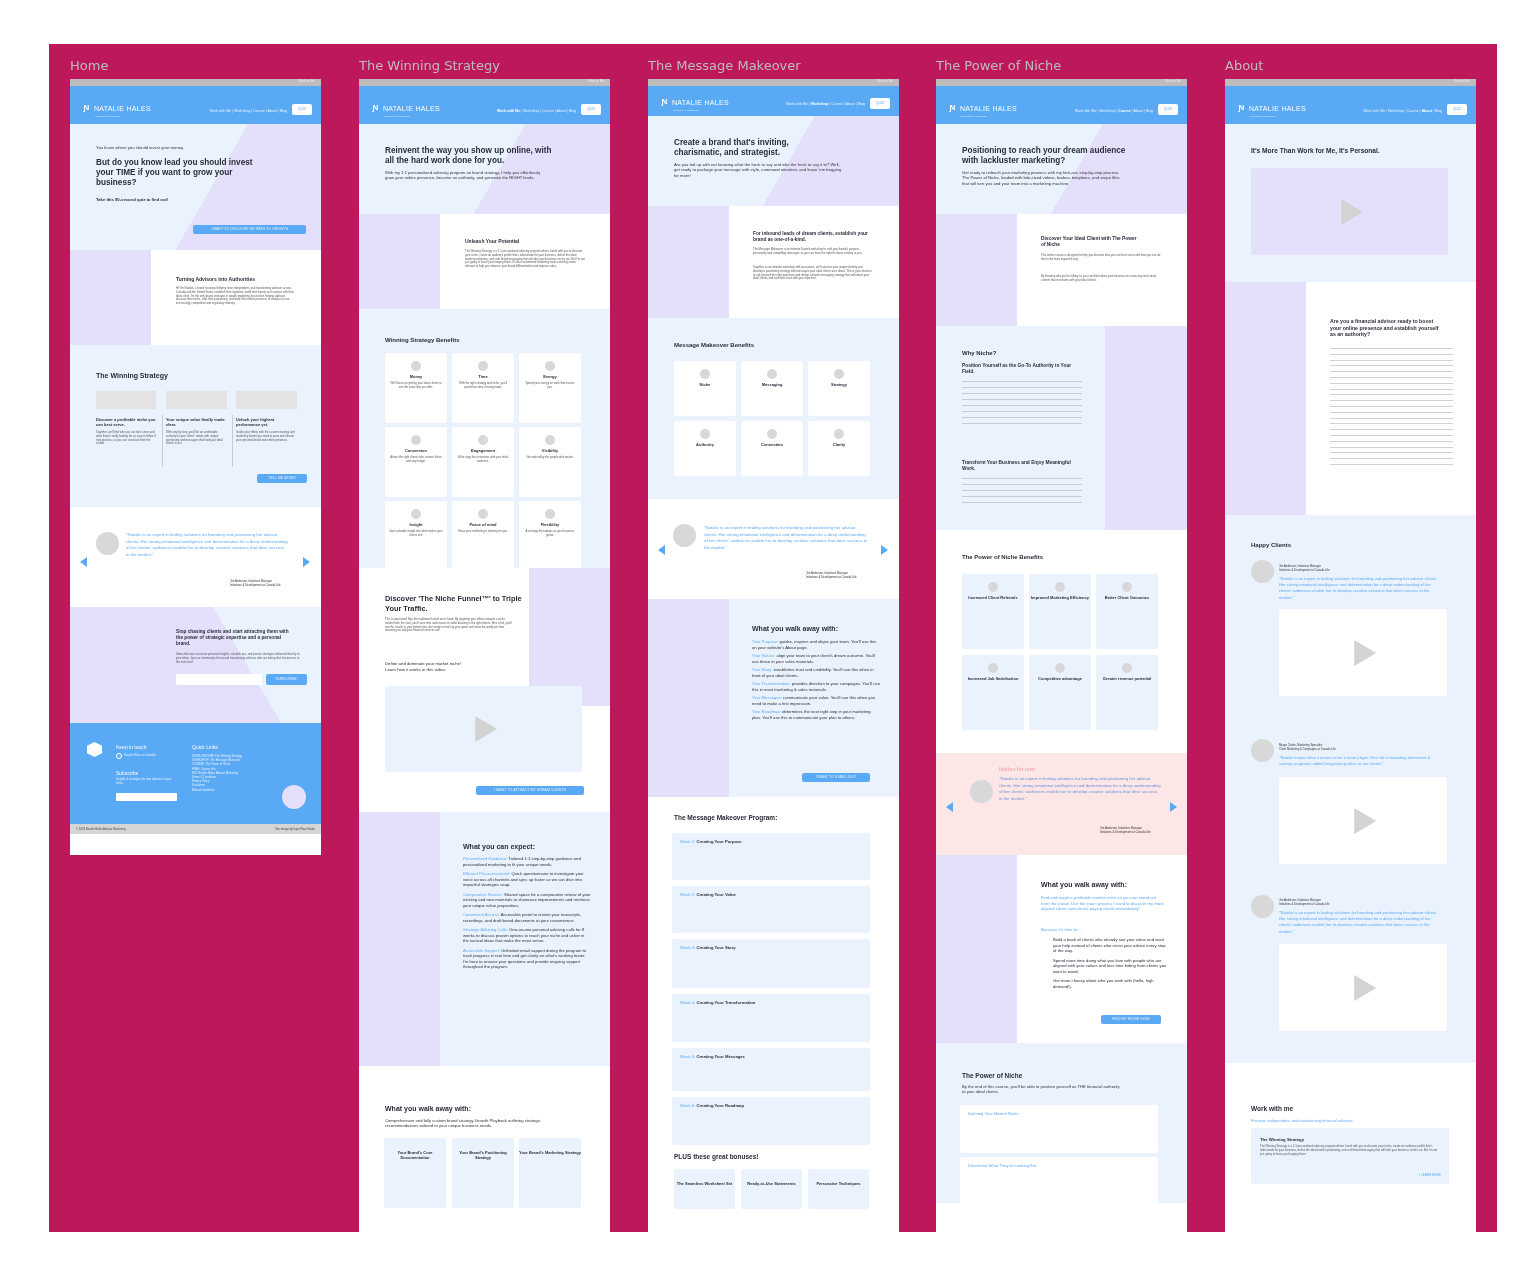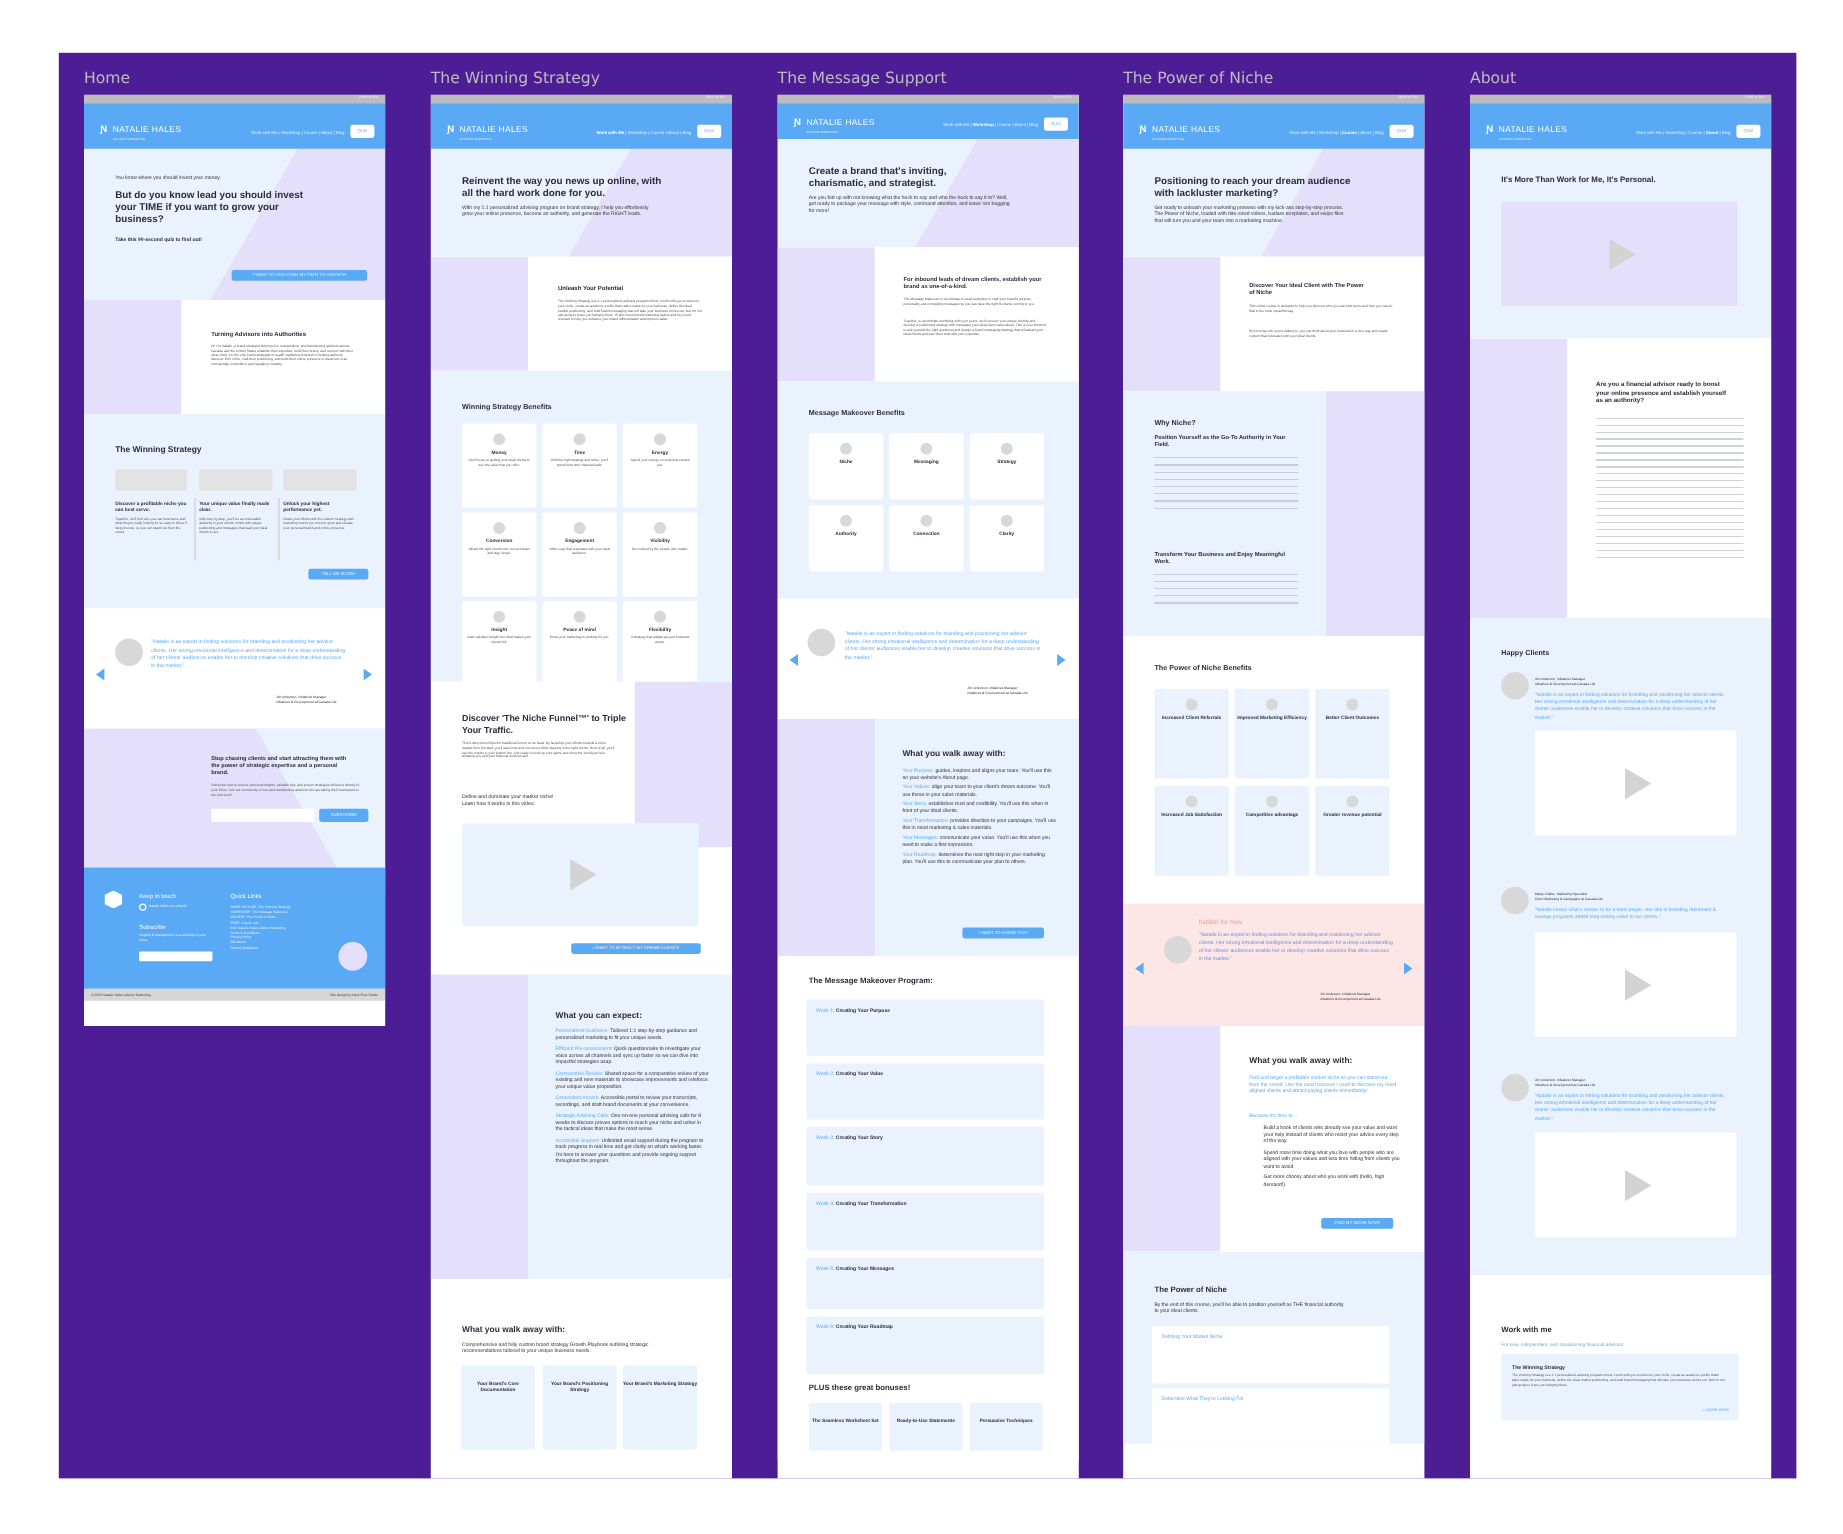"Home" .board { background: #4c1d95 -> #be185d }
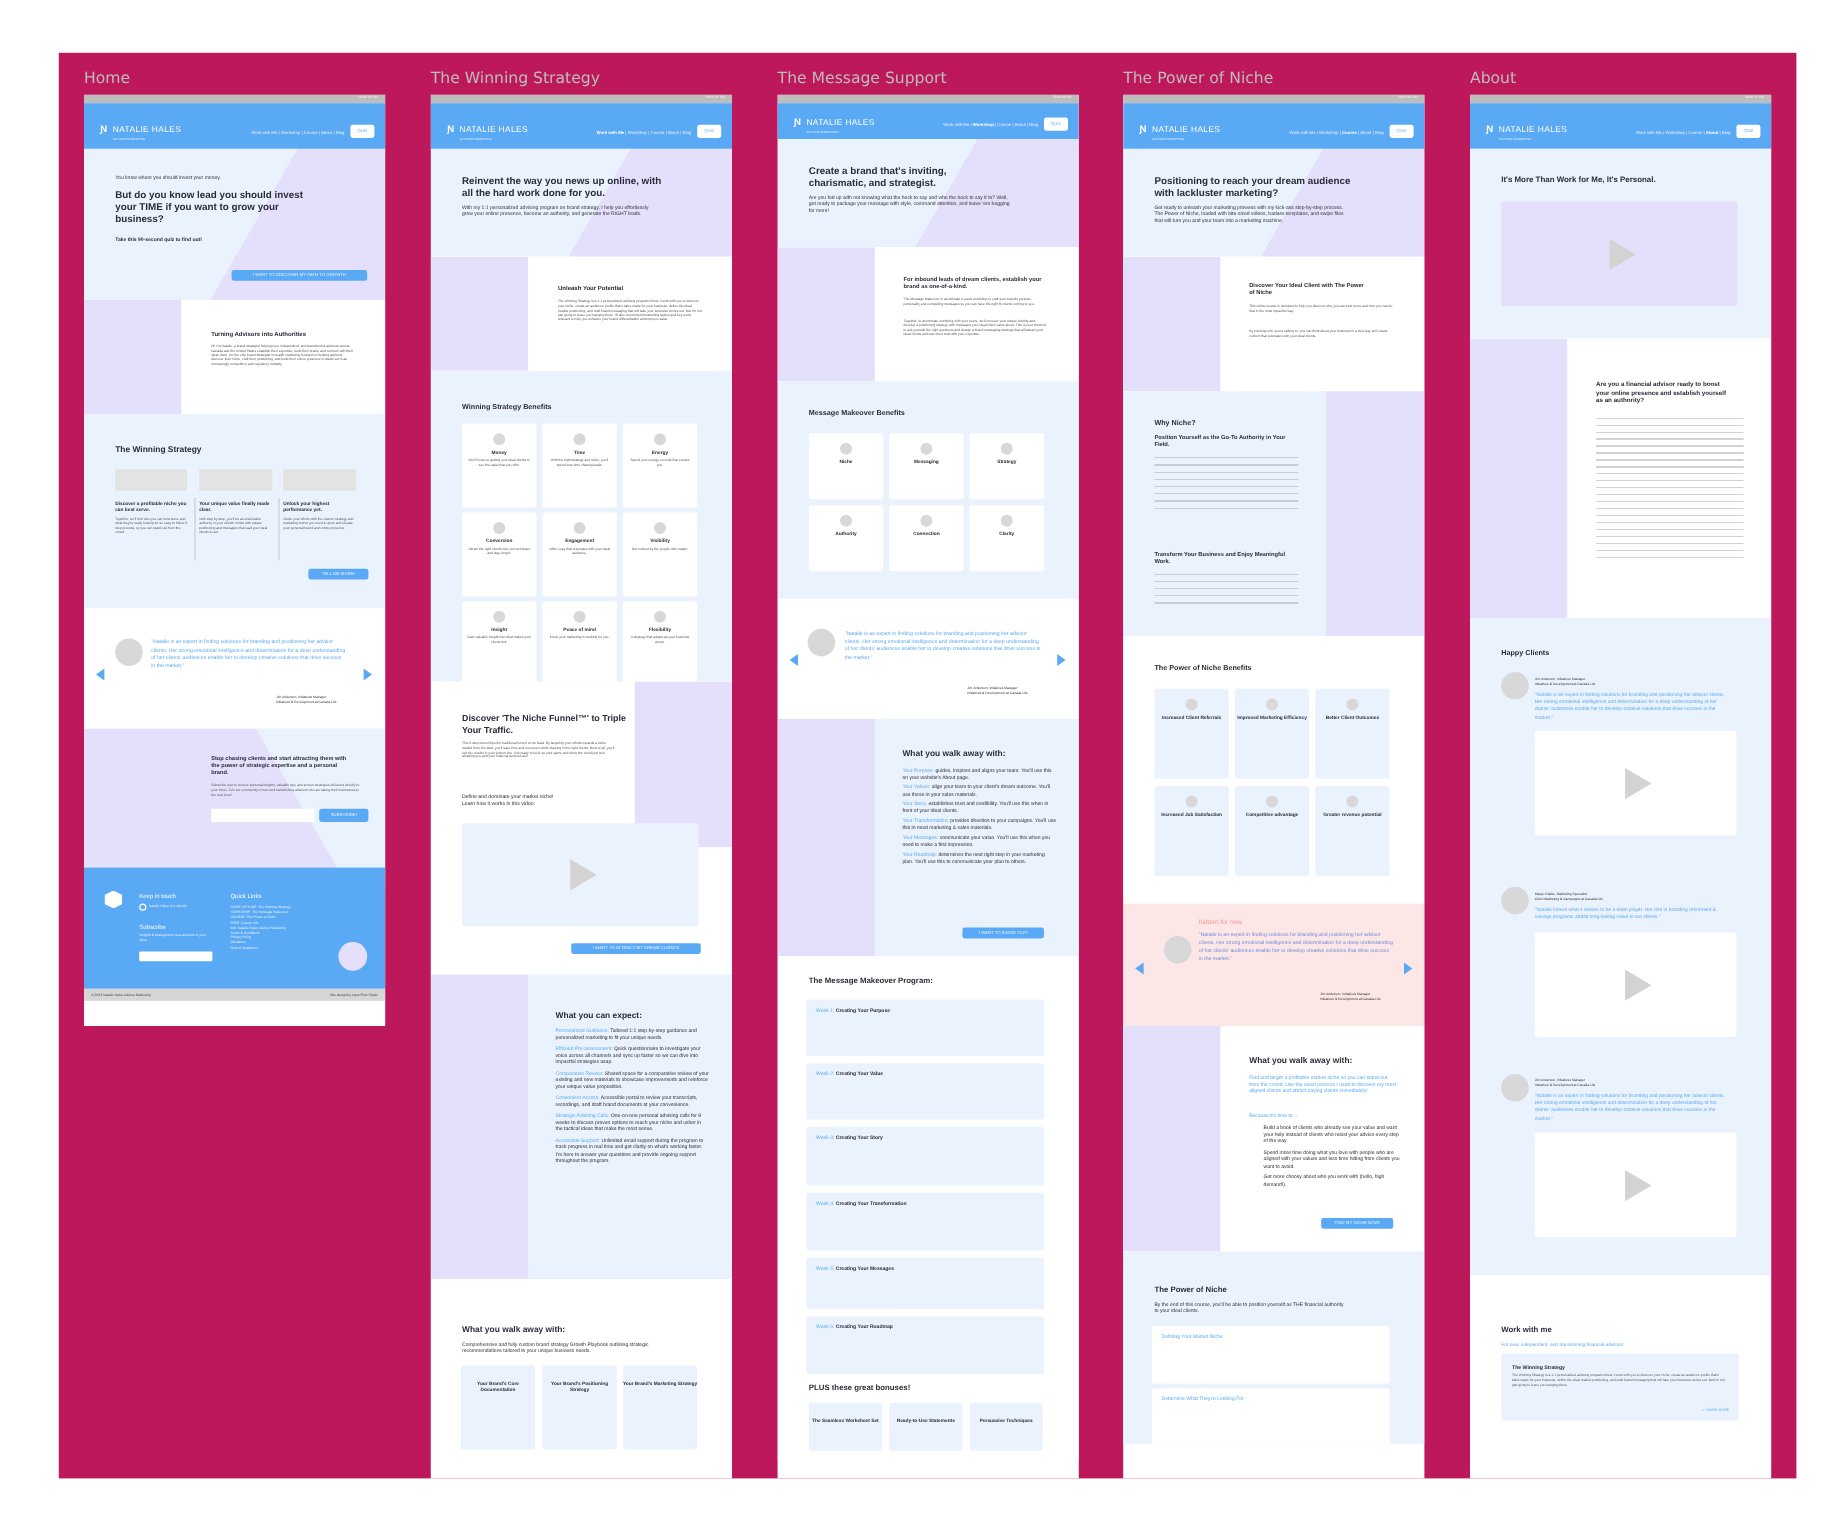"The Message Support" div.col-title { text: Support -> Makeover }
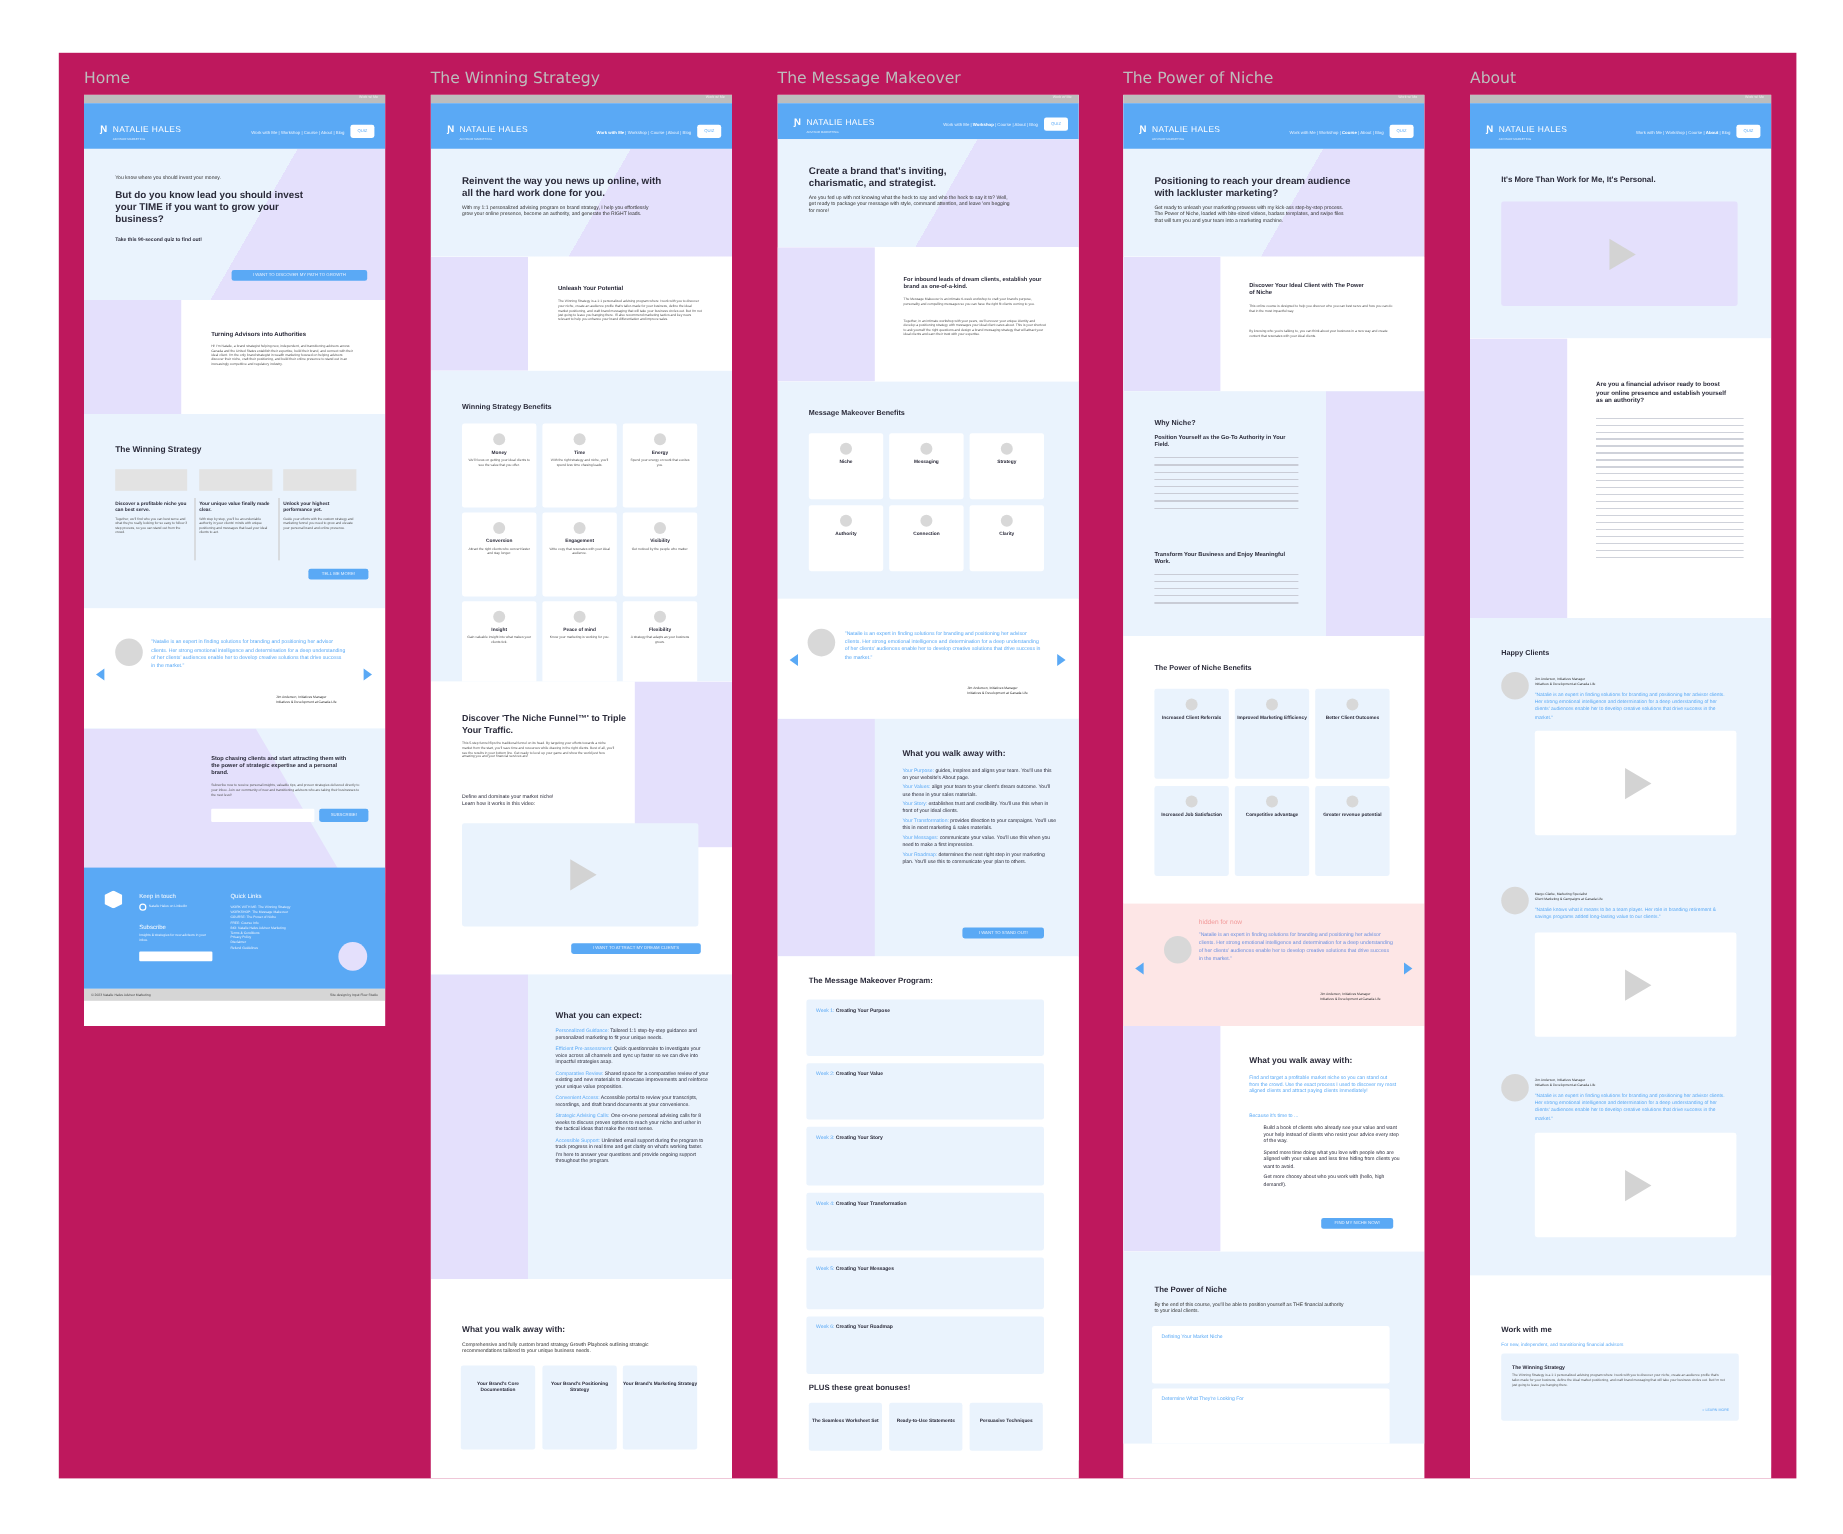"Reinvent the way you news" div.abs { text: news -> show }
